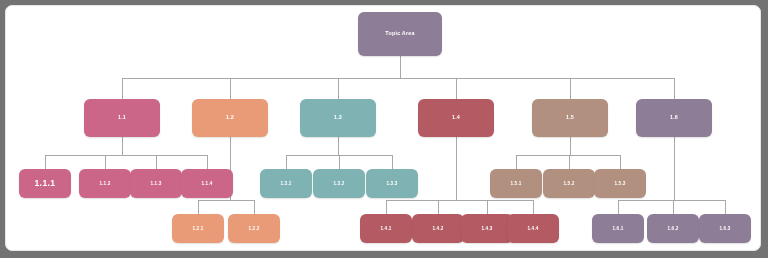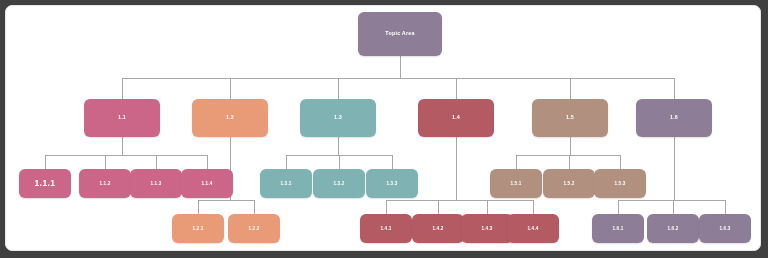"1.1.1" #stage { background: #404040 -> #737373 }
